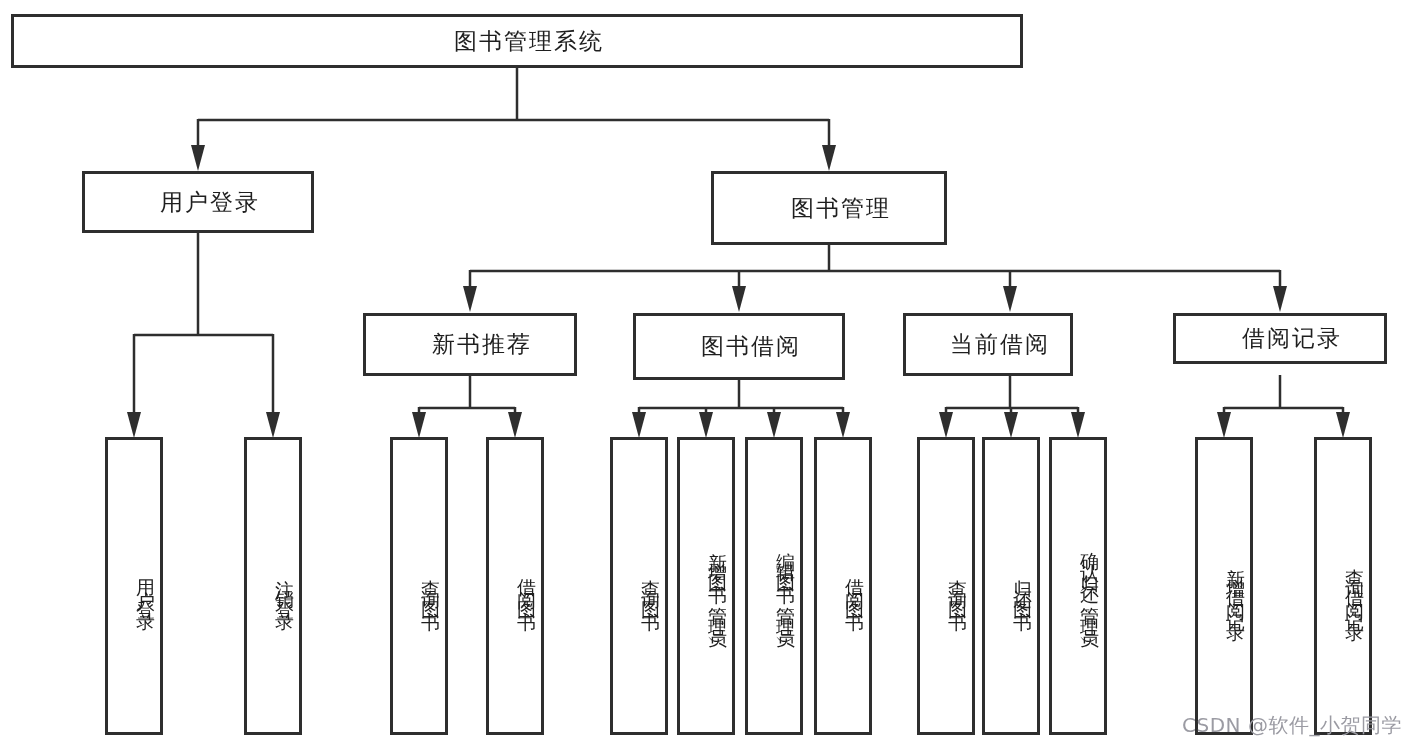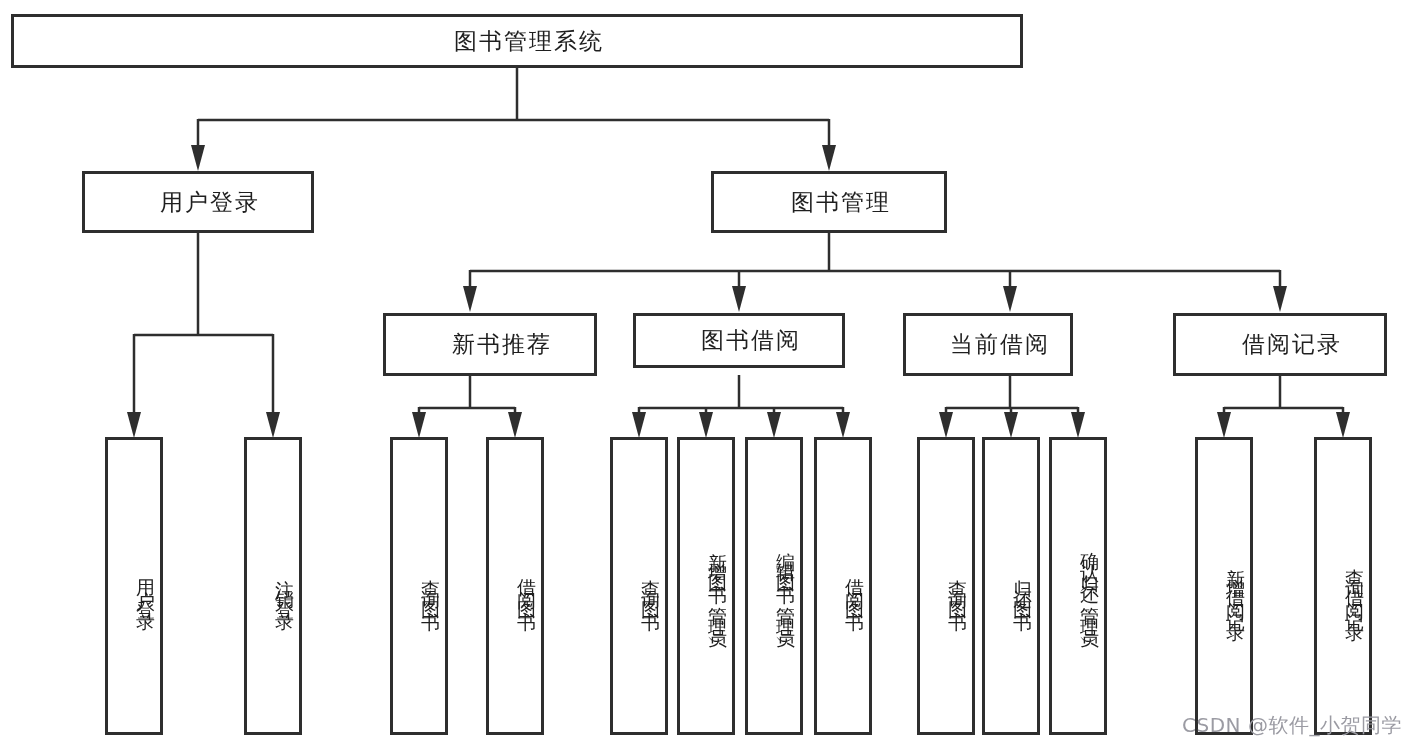"图书管理" #n-book-mgmt { height: 62px -> 74px }
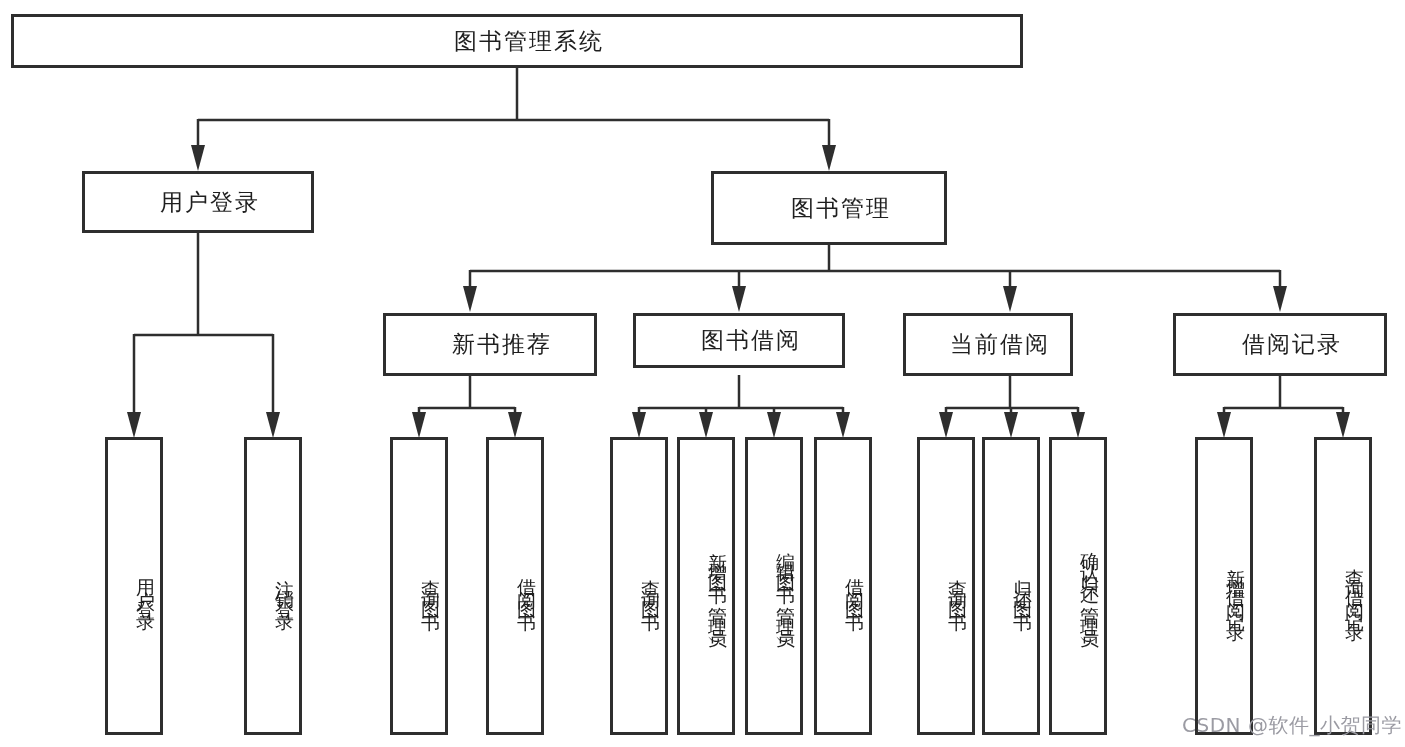"新书推荐" #n-new-book { margin-left: 20px -> none }
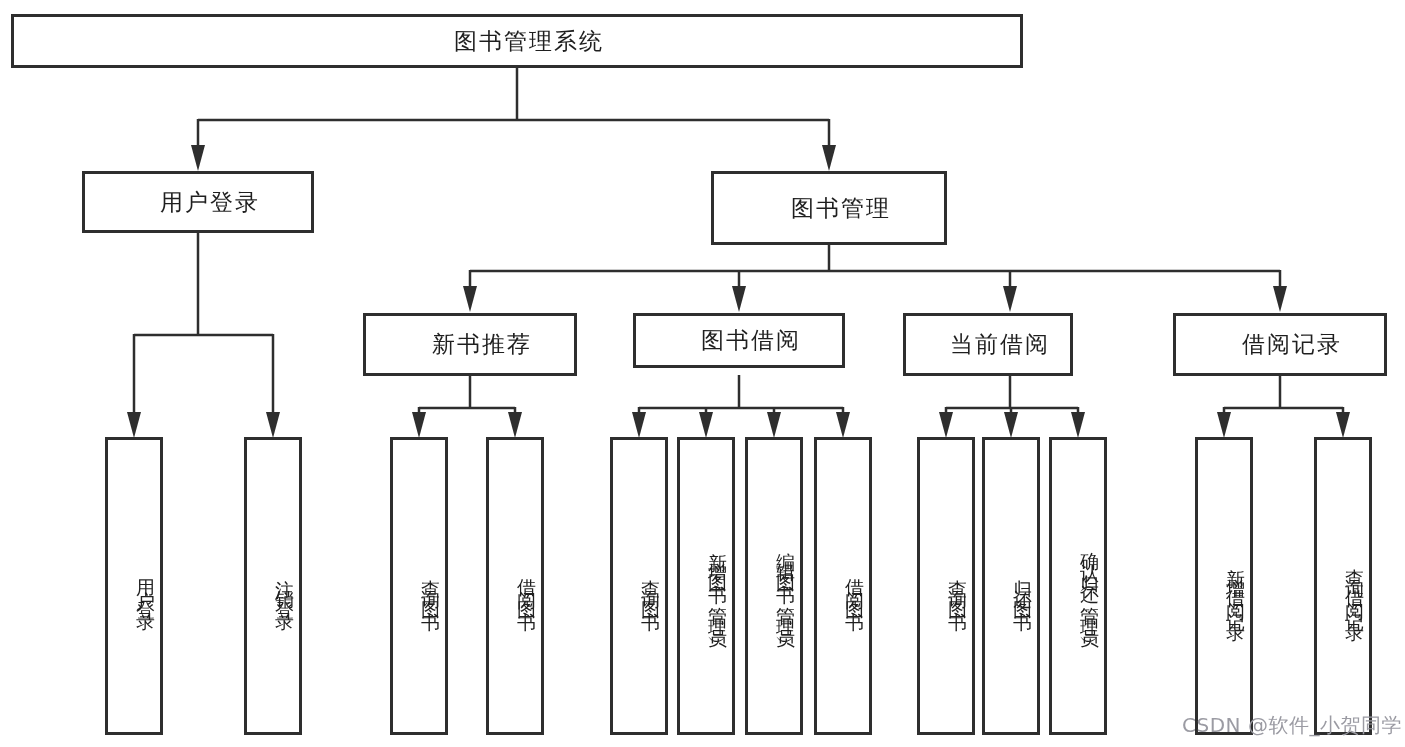"图书借阅" #n-borrowing { height: 55px -> 67px }
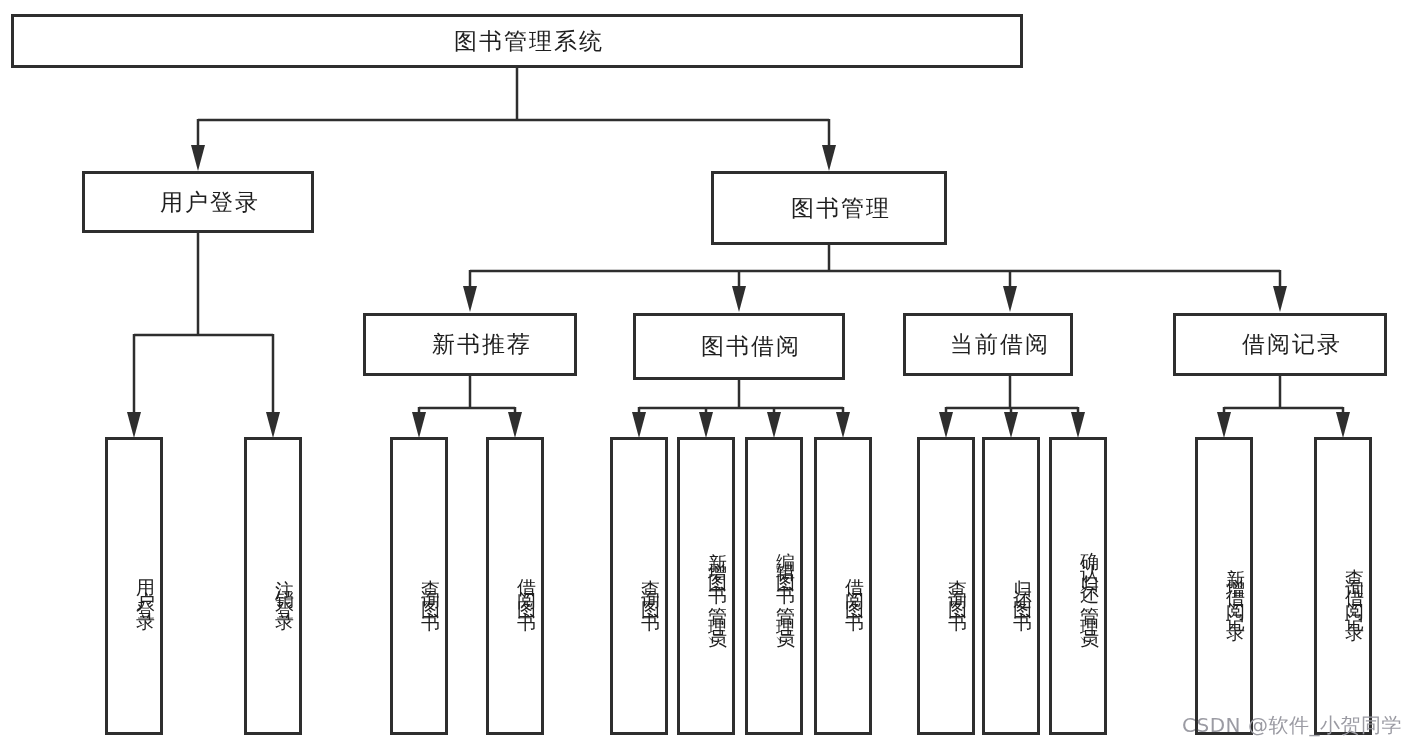"借阅记录" #n-records { height: 63px -> 51px }
